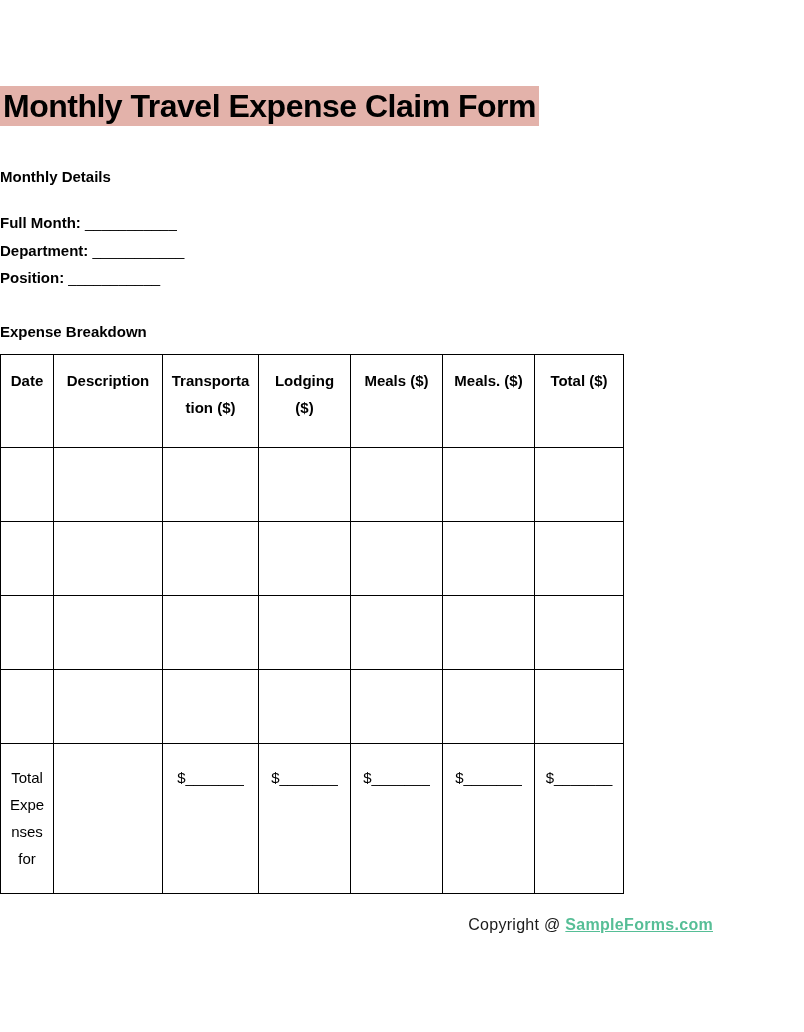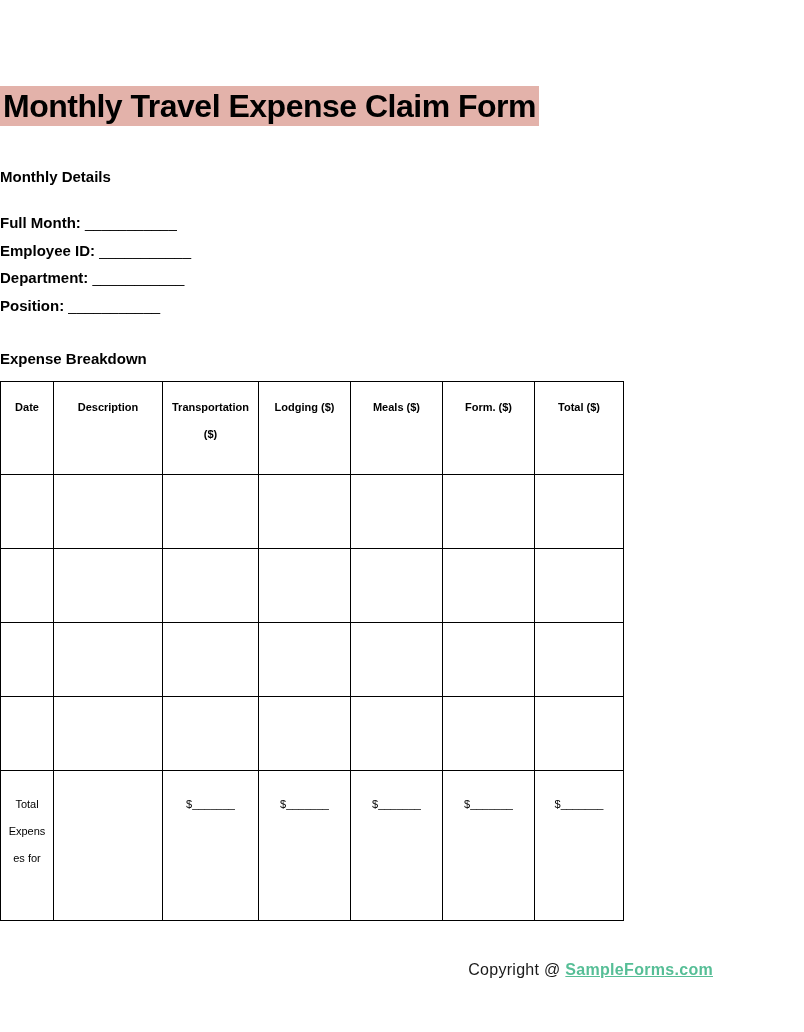"Employee ID: ___________" div.field-line { html: <div> <span>Employee ID:</span> <span>___________</span> </div> -> none }
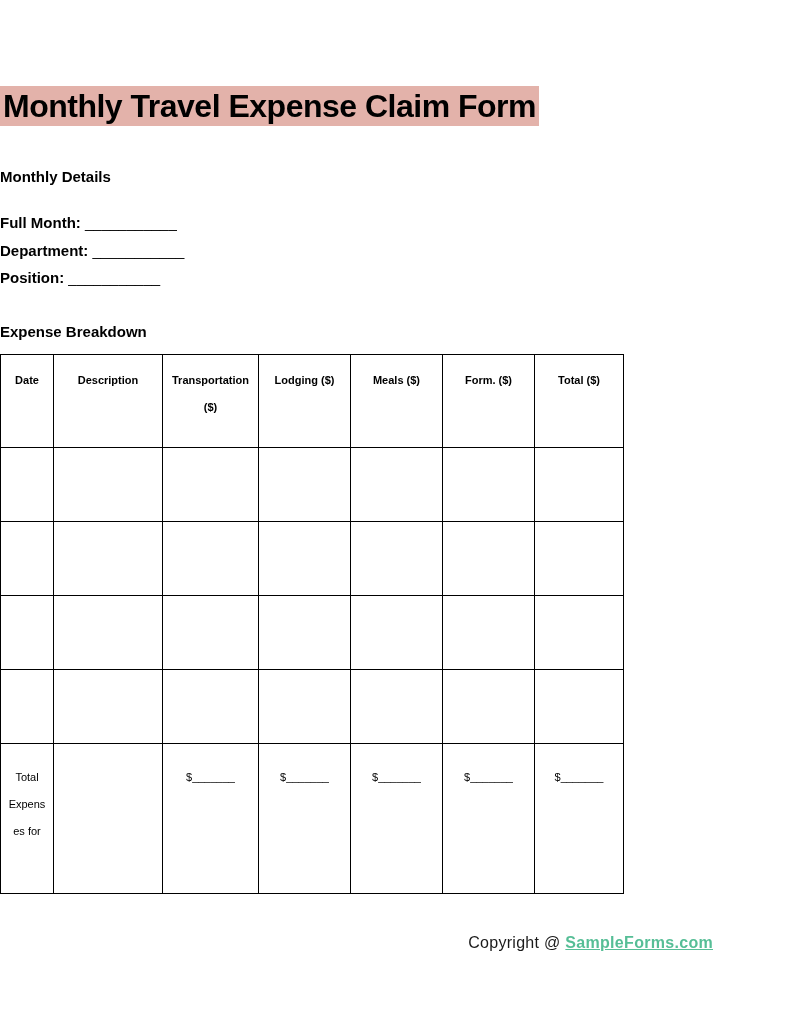"Date" .expense-table th, .expense-table td { font-size: 11px -> 15px }
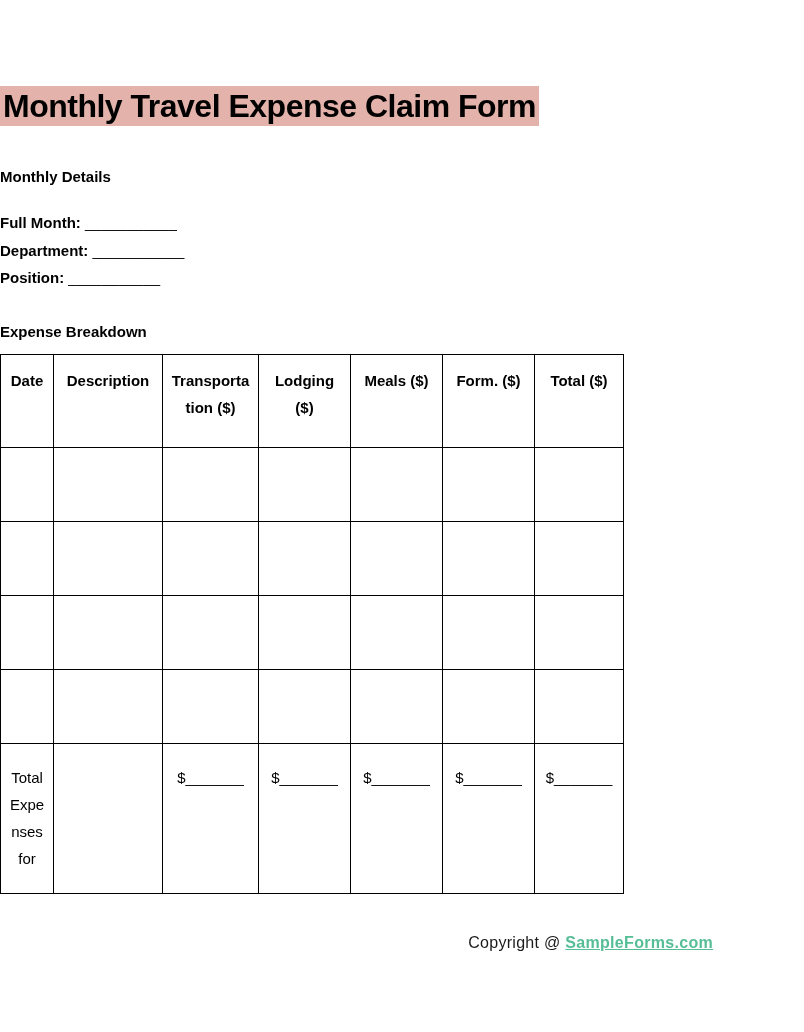"Form. ($)" th { text: Form -> Meals }
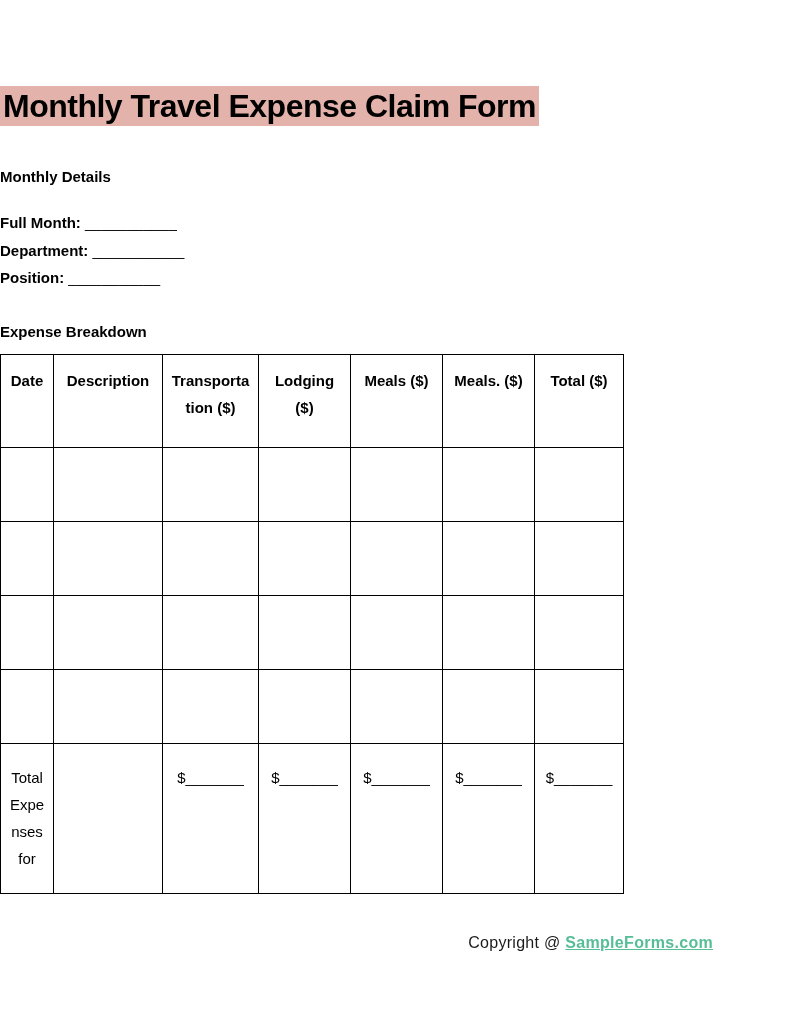"Copyright @ SampleForms.com" .footer { margin-top: 40px -> 22px }
